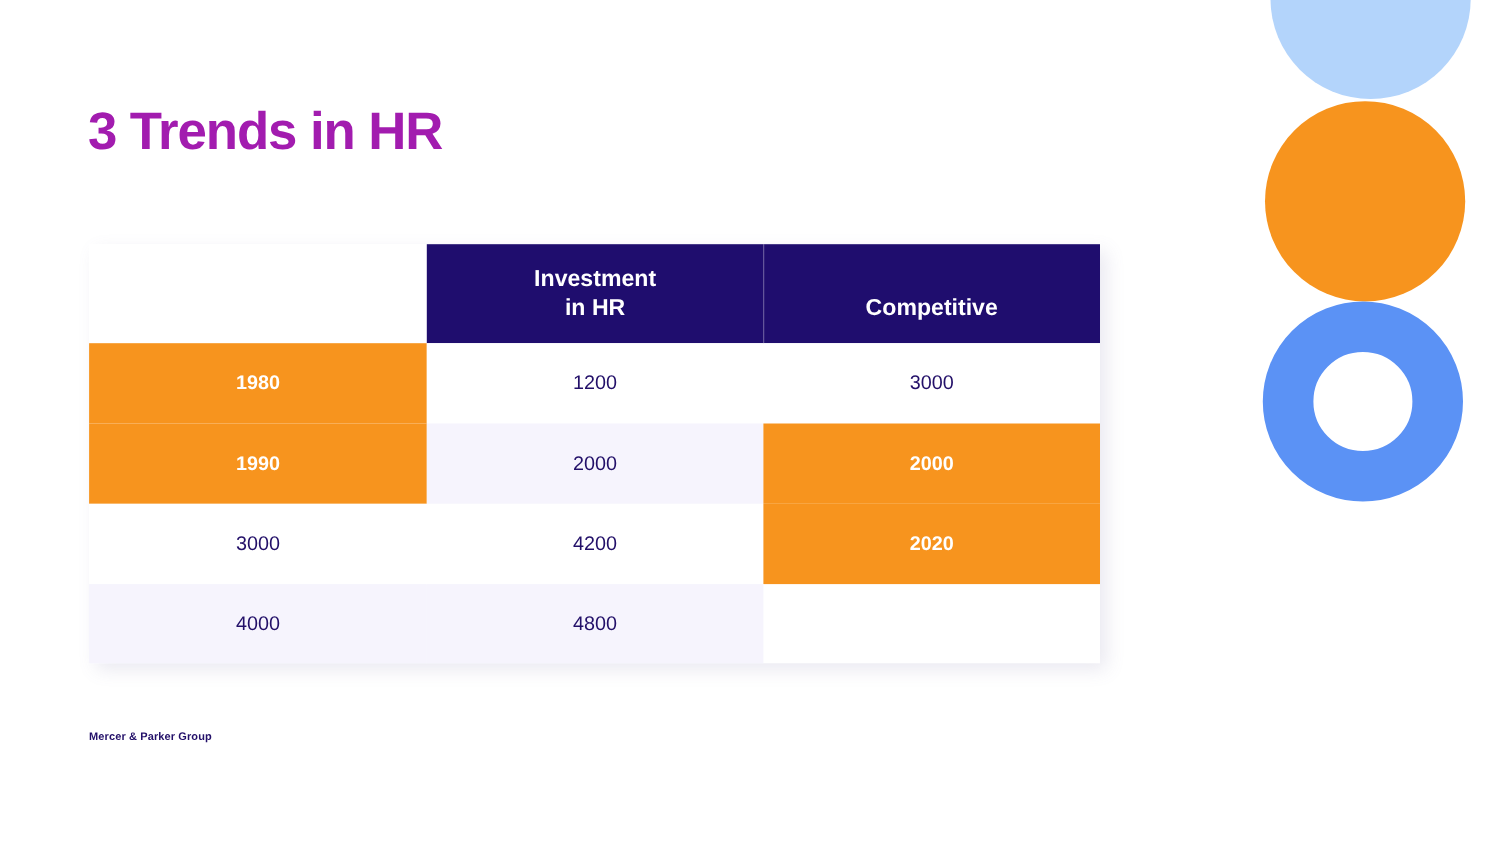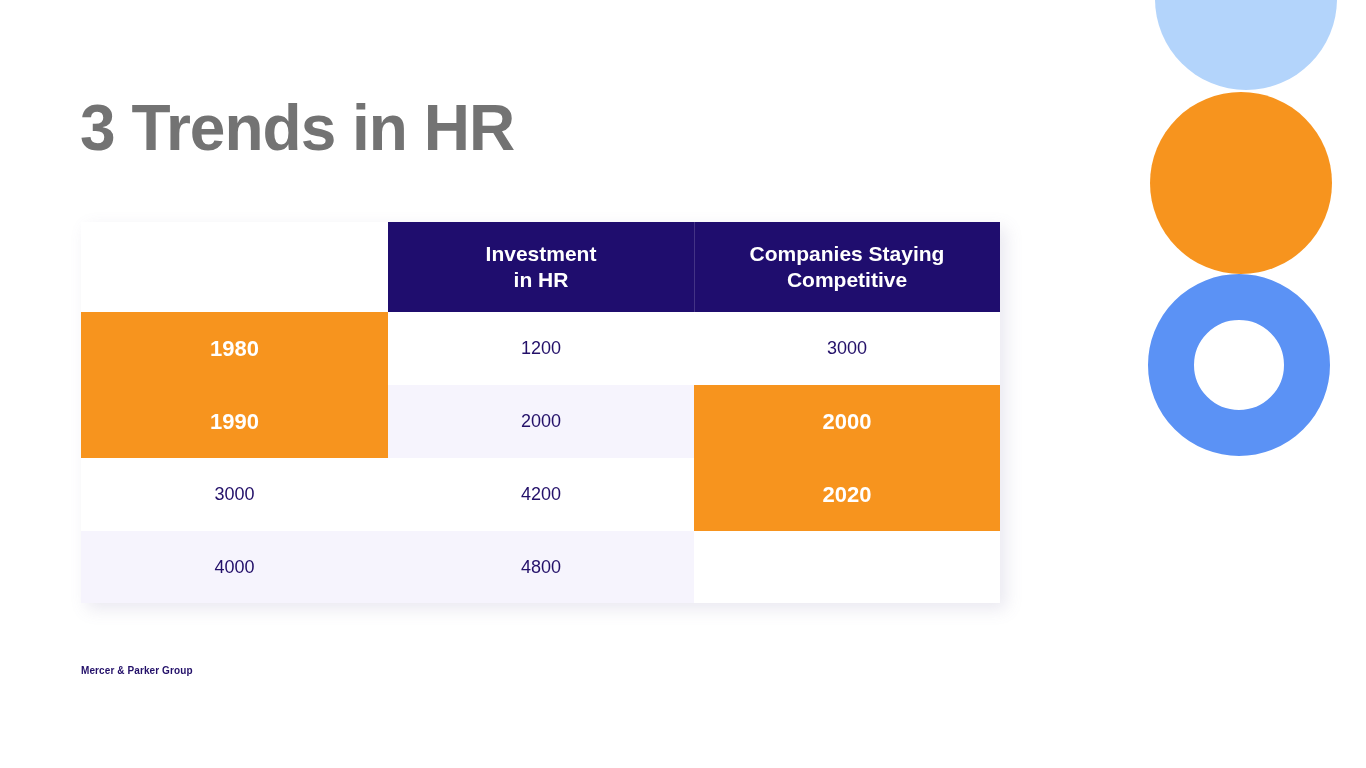"3 Trends in HR" #page-title { color: #737373 -> #a21caf; font-size: 64px -> 48px }
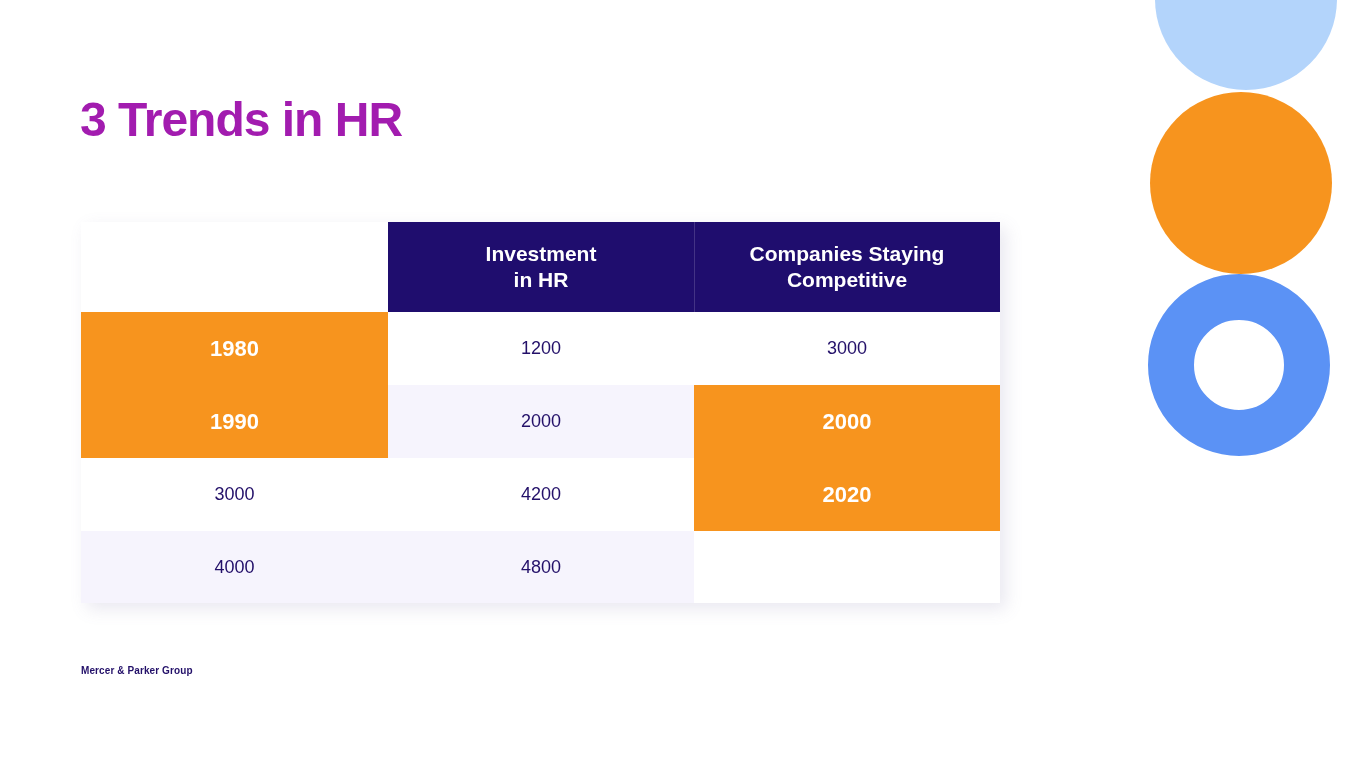"Companies Staying" span { html: <span>Companies Staying</span> -> none }
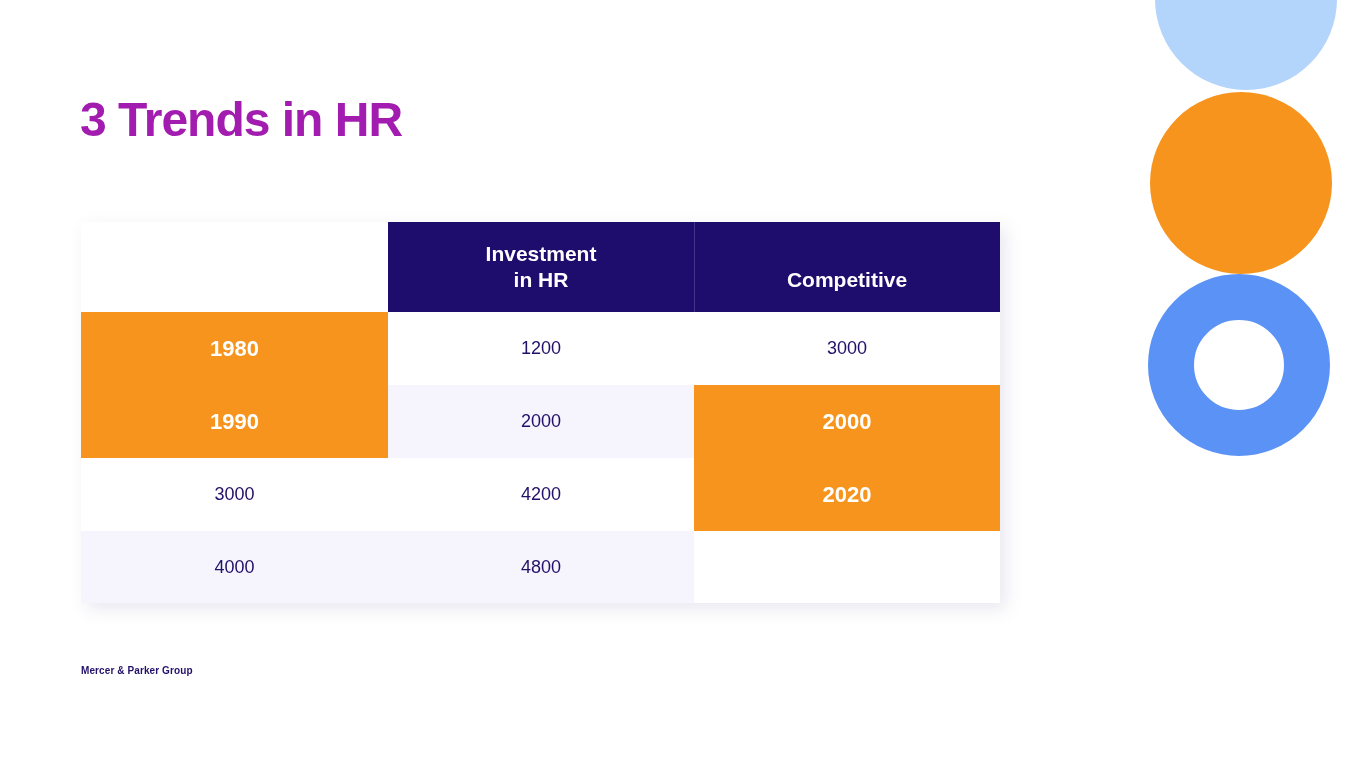"1980" .year-cell { font-size: 22px -> 18px }
